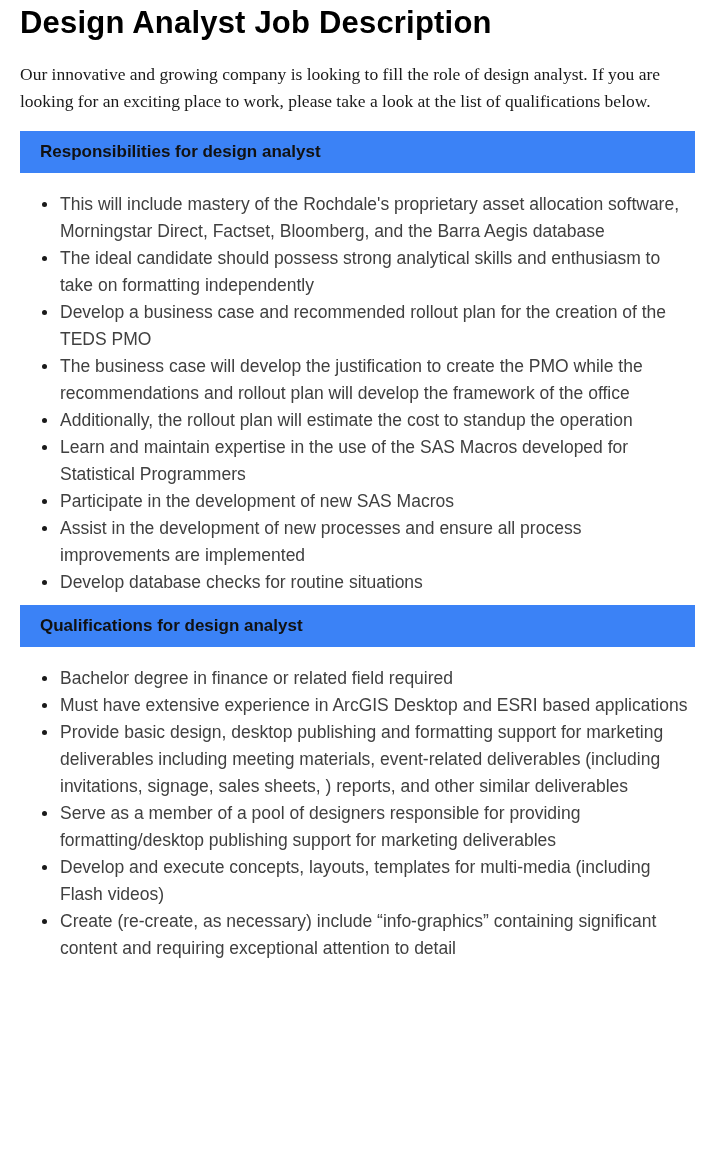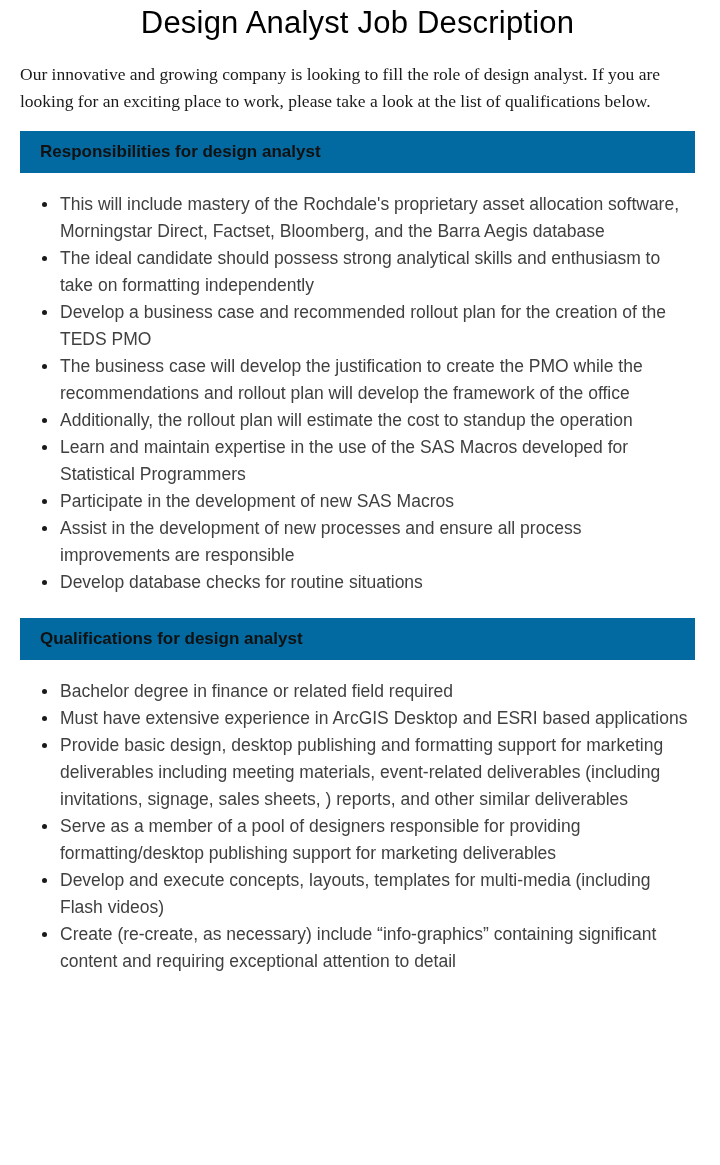"Design Analyst Job Description" h1 { font-weight: normal -> bold; text-align: center -> left }
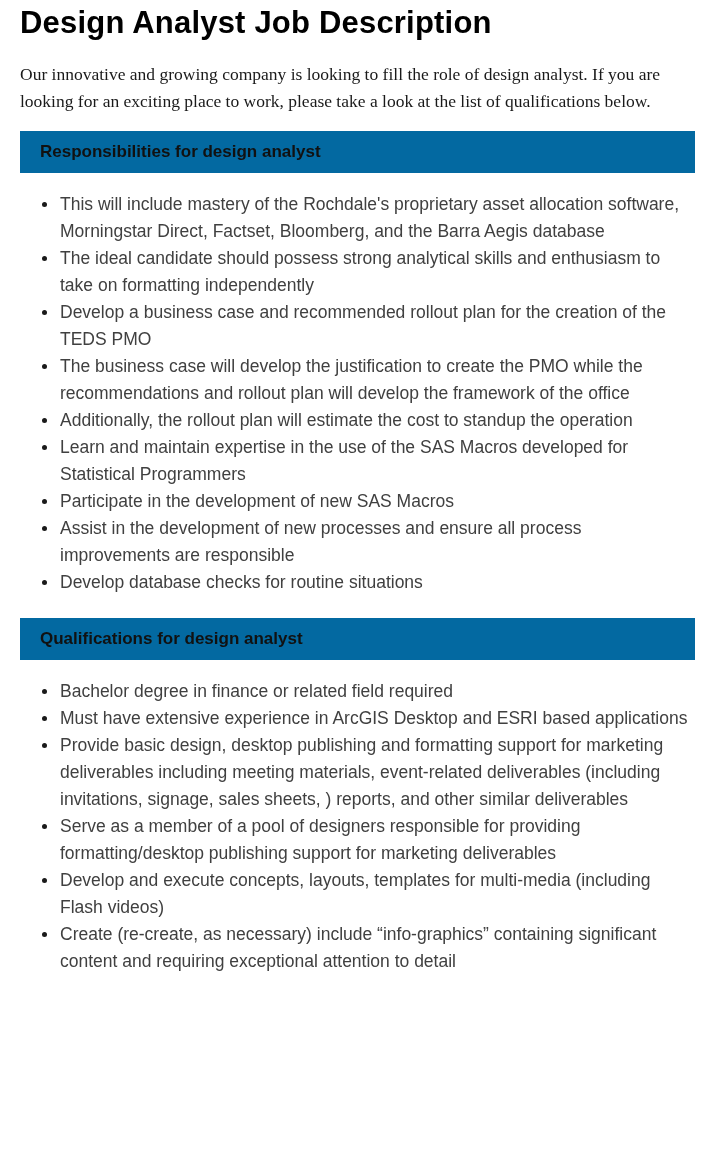"Responsibilities for design analyst" .section-header { background: #0369a1 -> #3b82f6 }
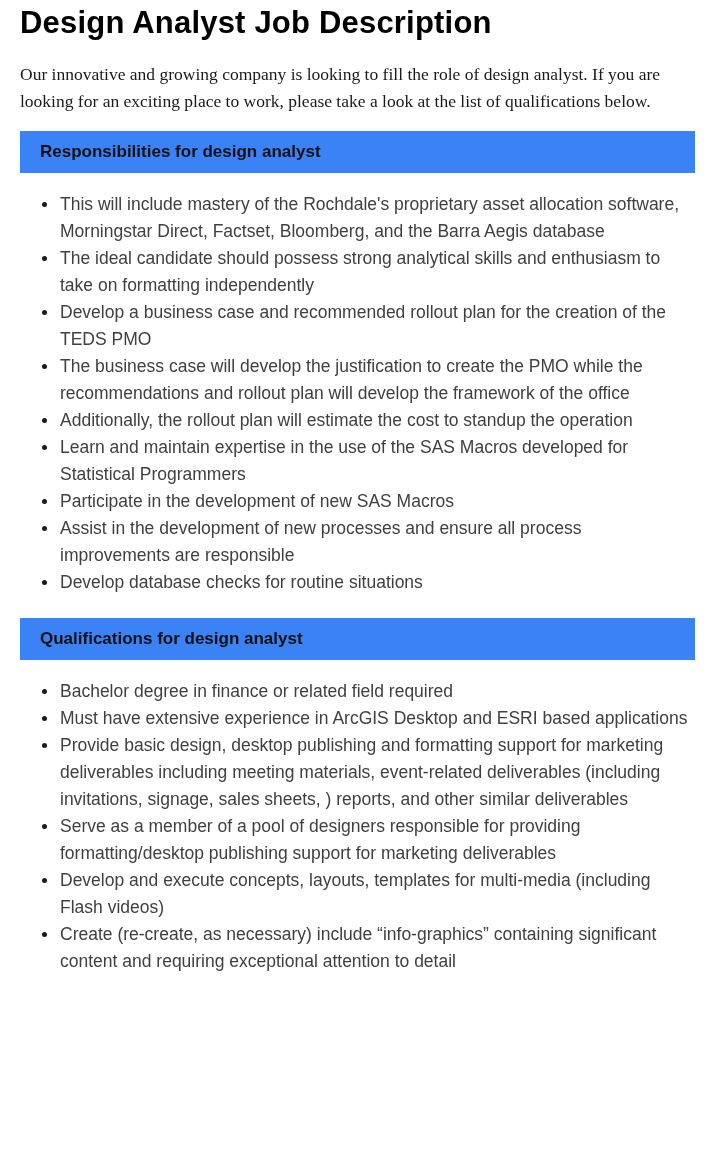"Assist in the development of" span { text: responsible -> implemented }
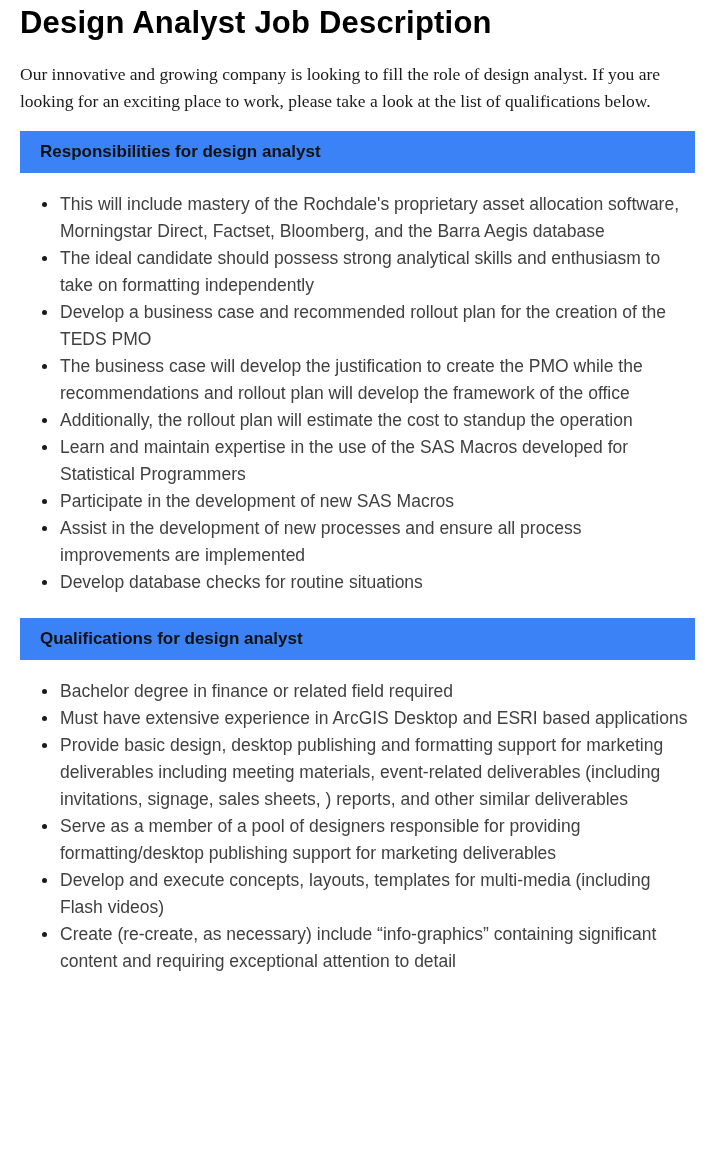"Qualifications for design analyst" #qual-header { margin-top: 22px -> 9px }
